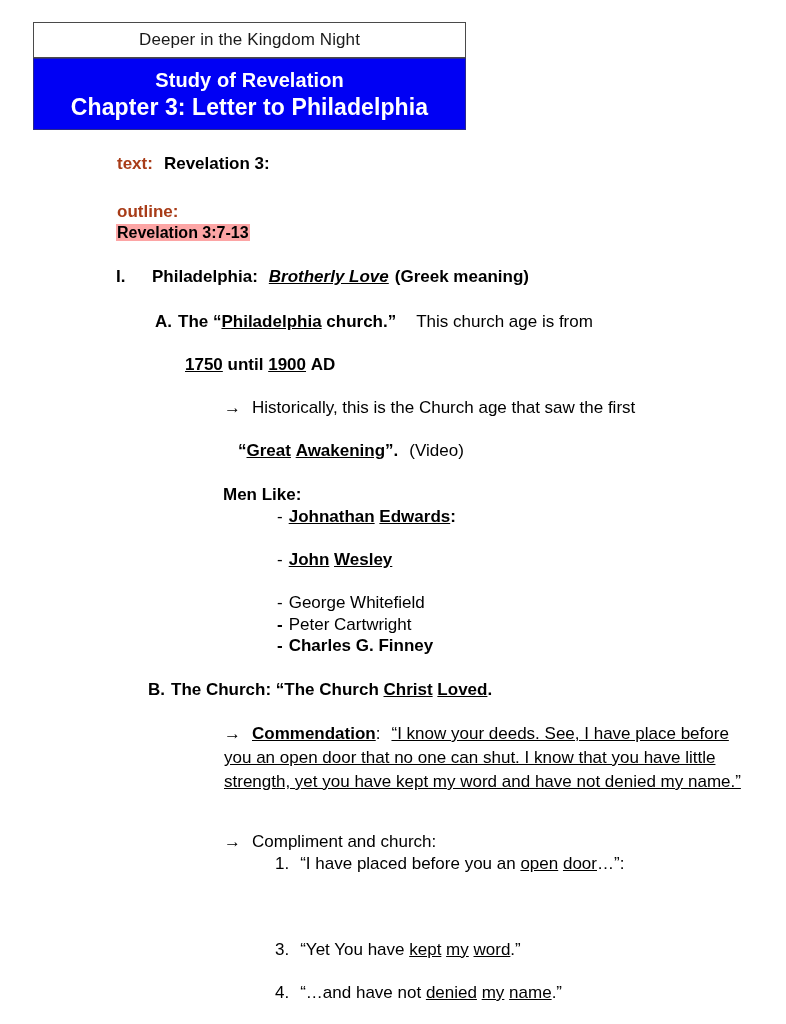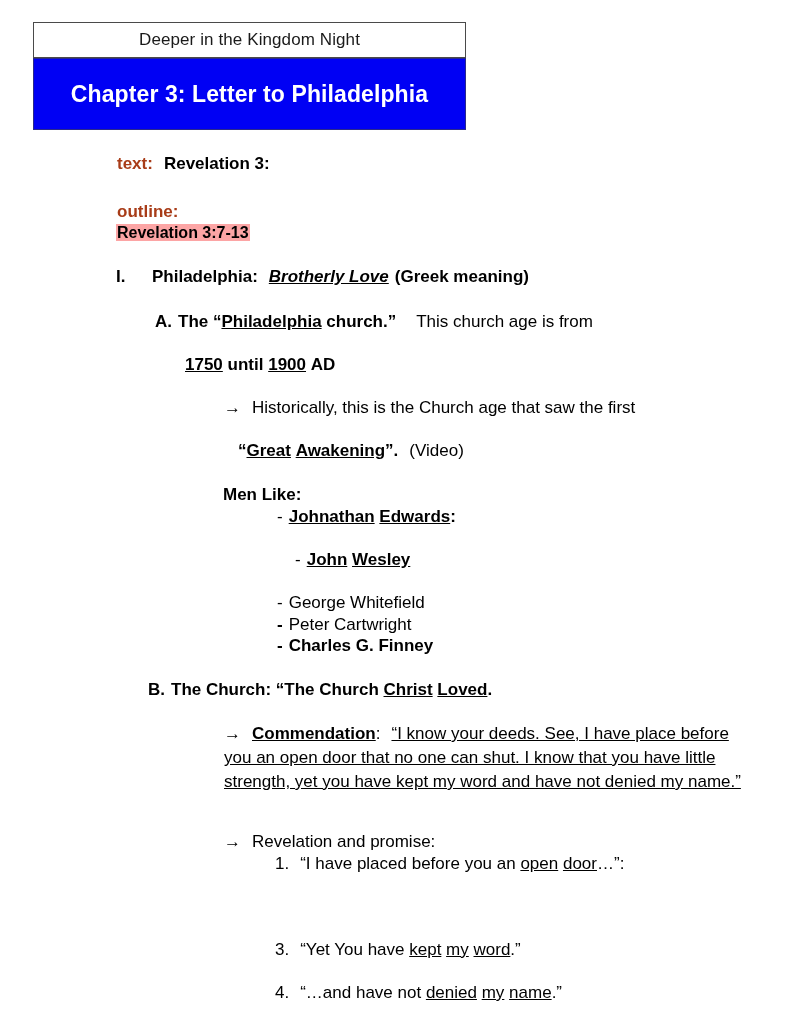"Study of Revelation" span.hdr-blue-l1 { html: none -> <span>Study of Revelation</span> }
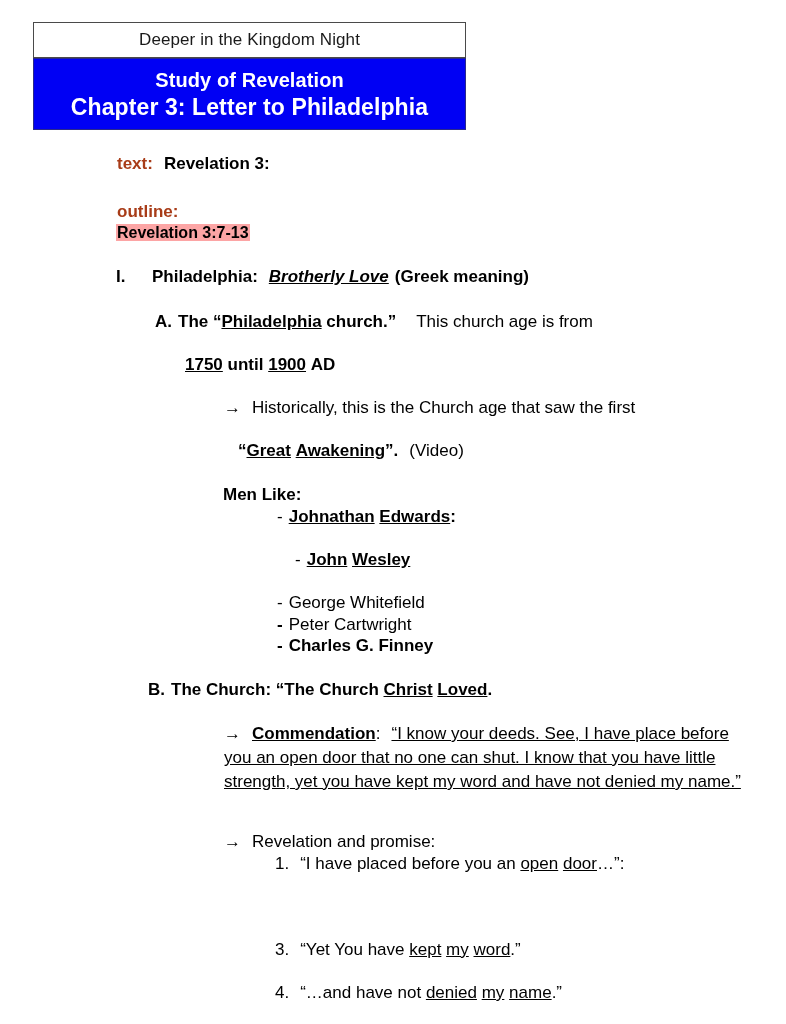"- John Wesley" #l-m2 { left: 295px -> 277px }
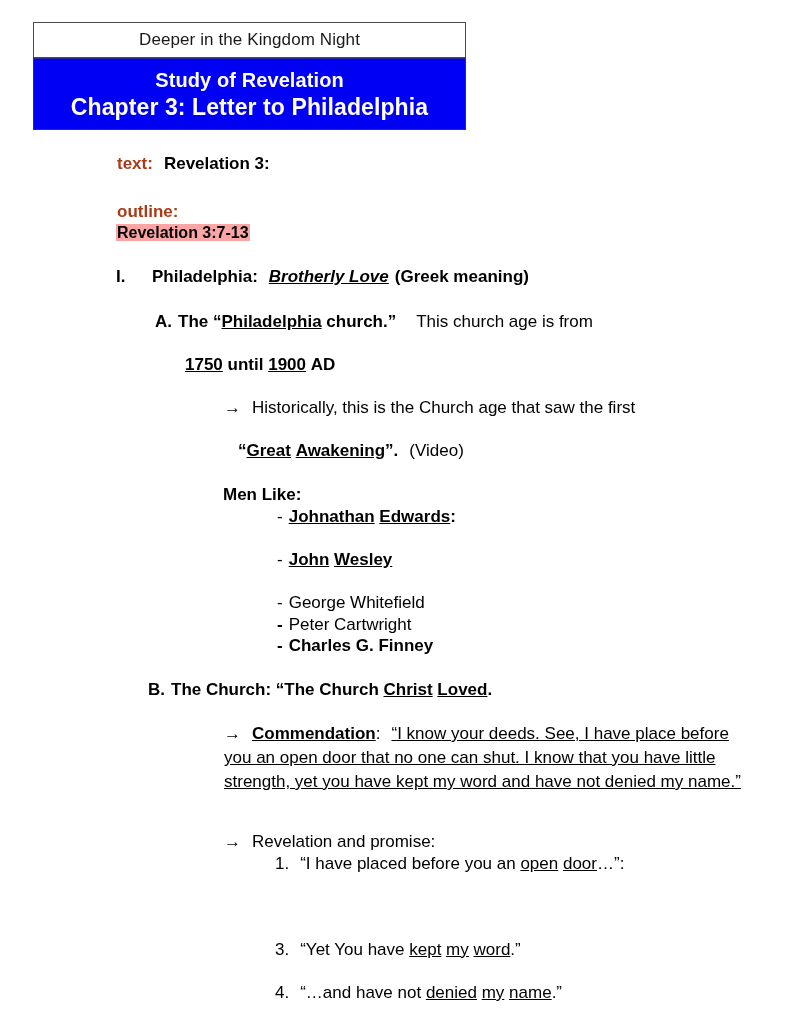"Revelation and promise:" span { text: Revelation and promise -> Compliment and church }
